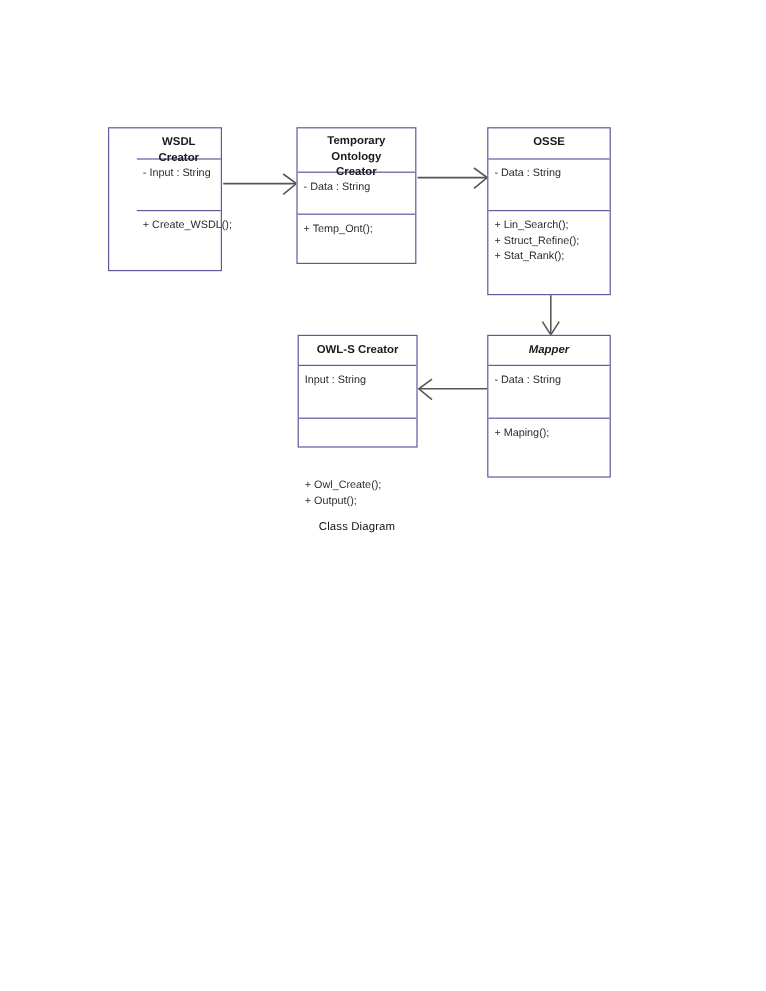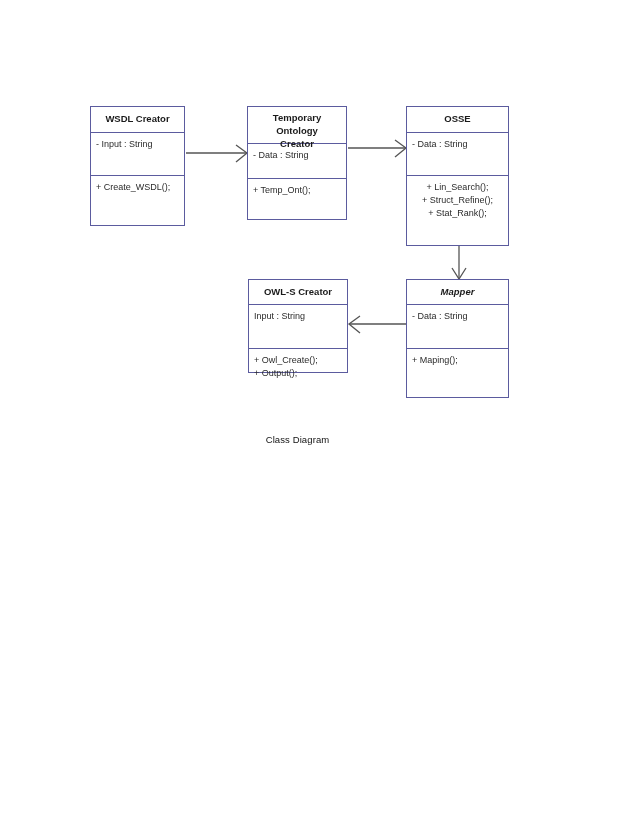"WSDL Creator" #box-wsdl-creator { padding-left: none -> 23px }
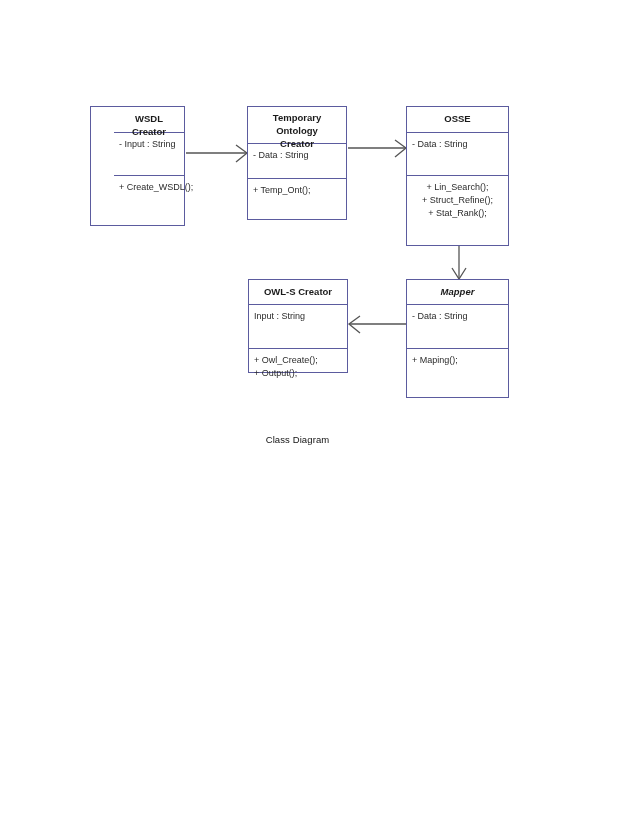"+ Lin_Search();" #box-osse .class-ops { text-align: center -> none }
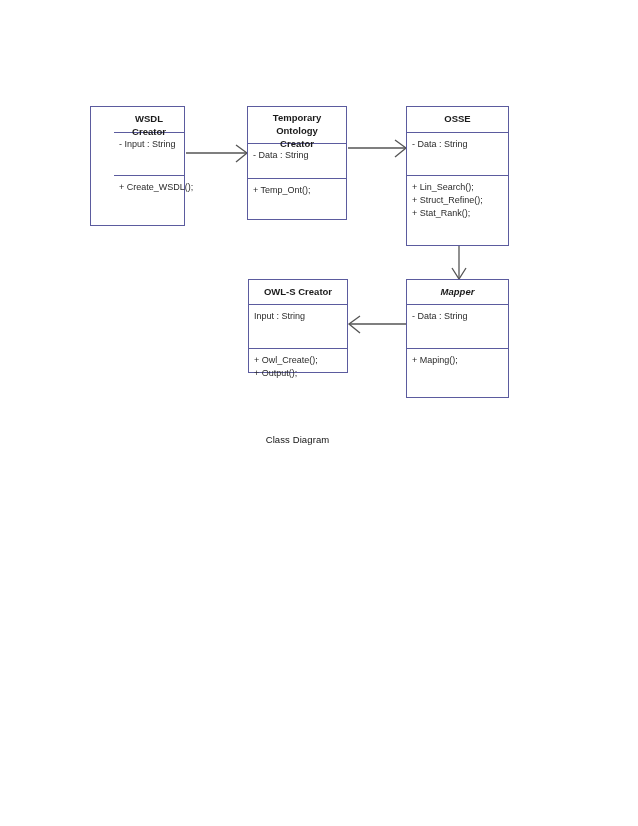"+ Owl_Create();" #box-owls-creator .class-ops { margin-top: none -> 44px }
